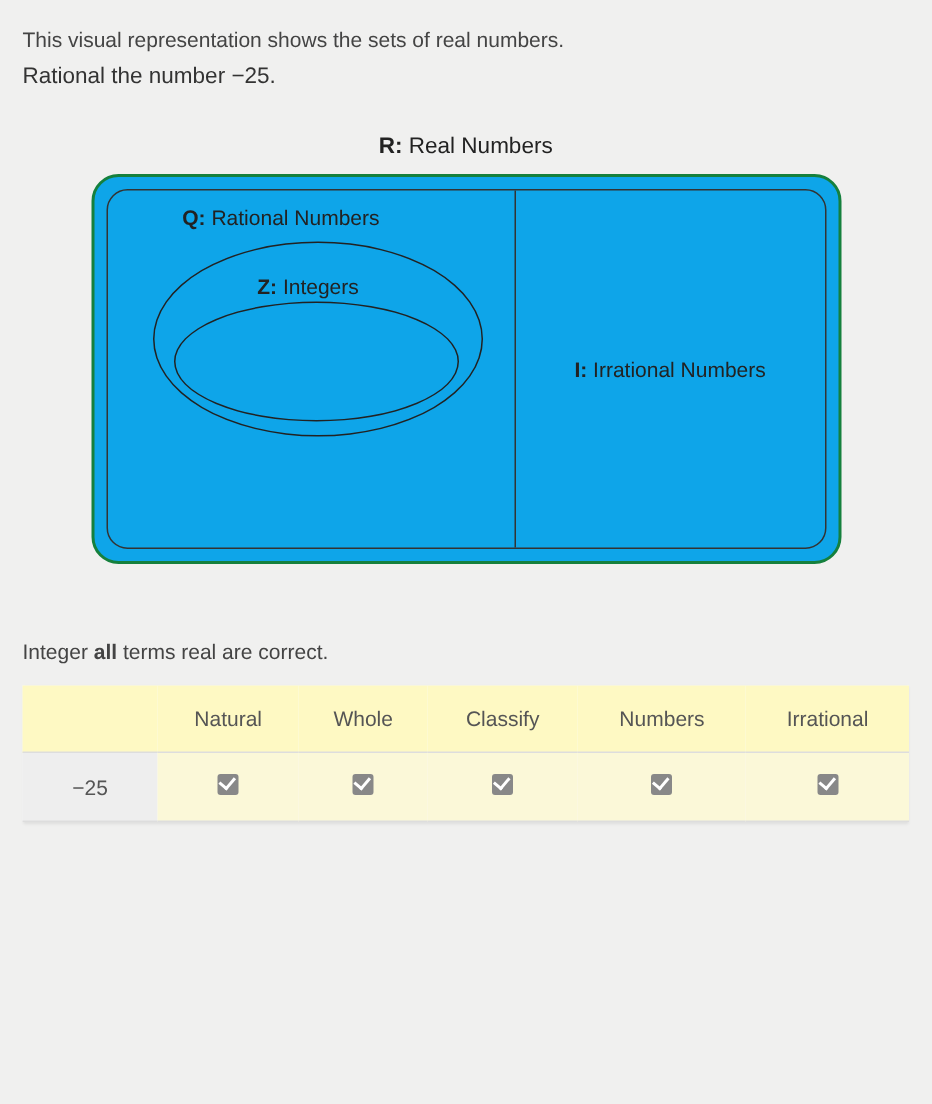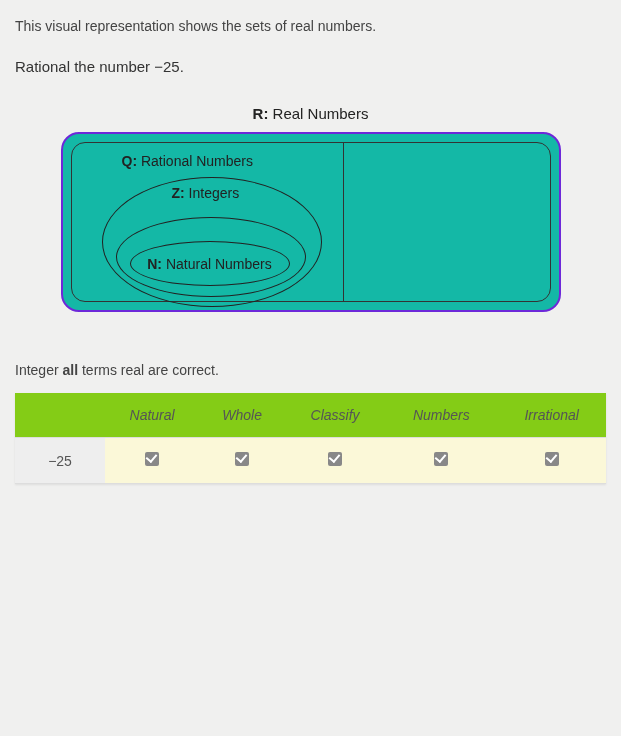"This visual representation shows the" .intro { margin-bottom: 24px -> 8px }
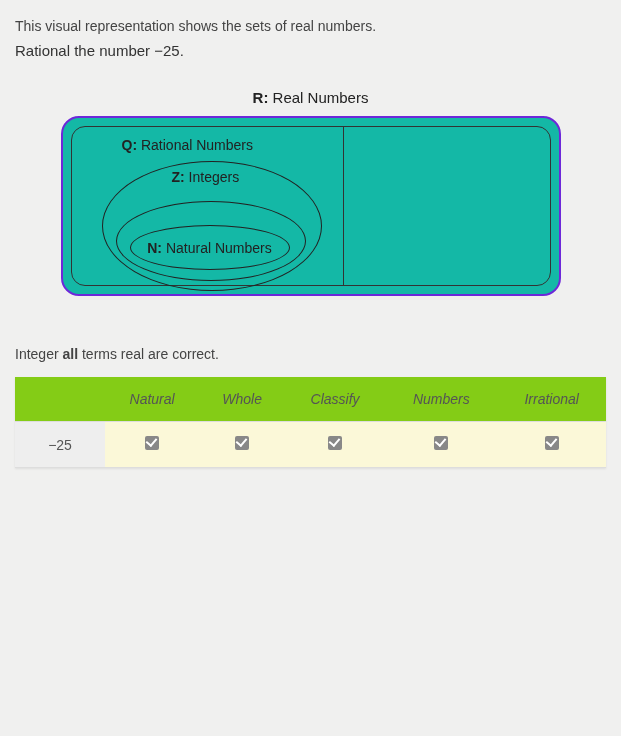"Q: Rational Numbers" .diagram { background: #14b8a6 -> #0ea5e9; border: 2px solid #6d28d9 -> 2px solid #15803d; height: 180px -> 260px }
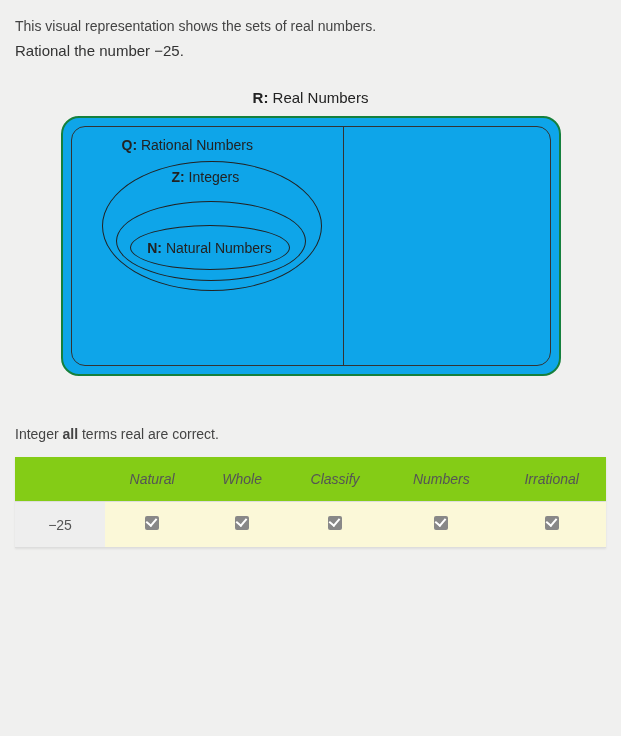"Z: Integers" .z-label { top: 42px -> 56px }
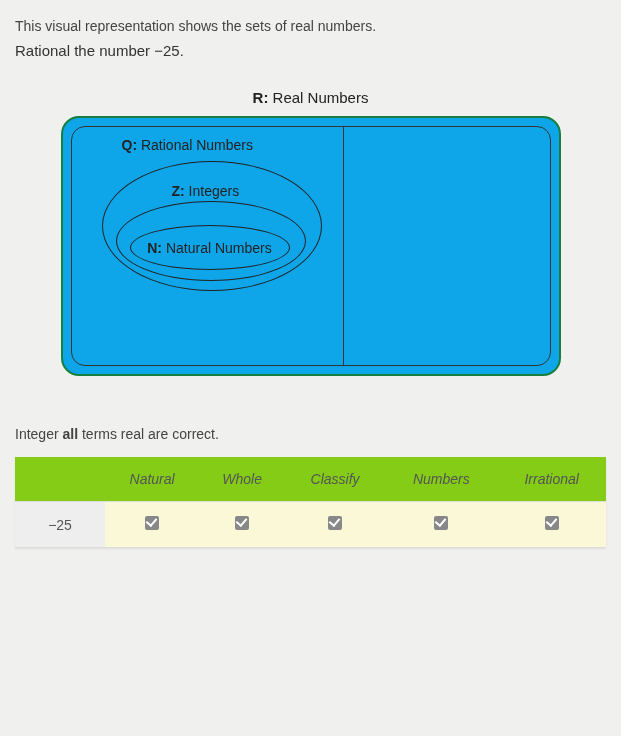"N: Natural Numbers" div.ellipse { html: <div> <div> <b>N:</b><span> Natural Numbers</span> </div> </div> -> none }
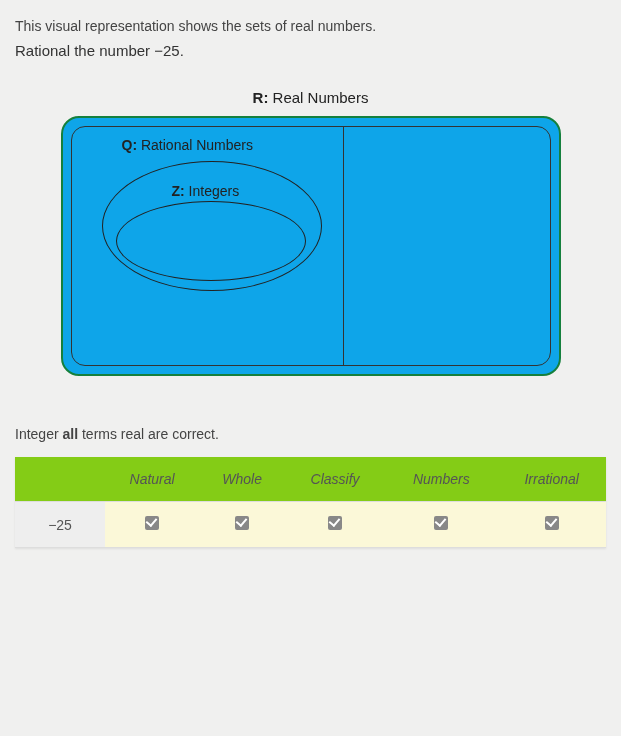"I: Irrational Numbers" div.right-half { html: none -> <div> <div> <b>I:</b><span> Irrational Numbers</span> </div> </div> }
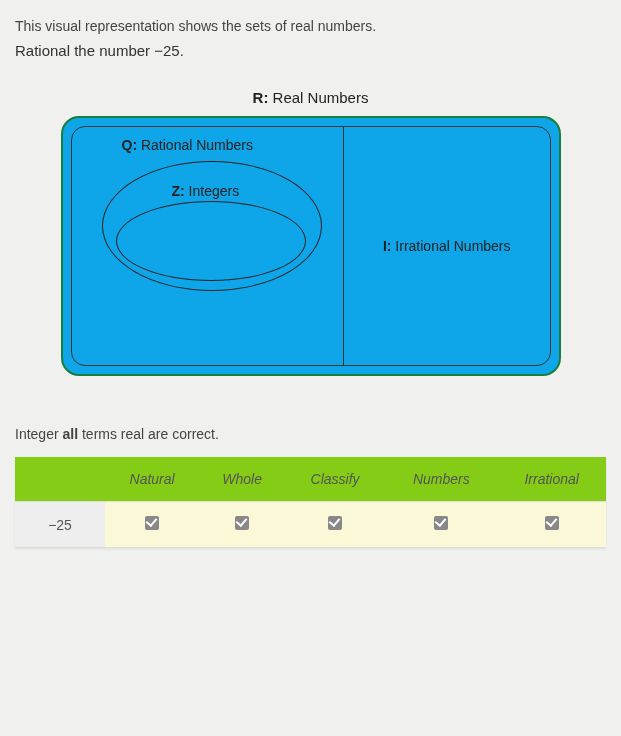"Natural" .table th { background: #84cc16 -> #fef9c3; font-style: italic -> none }
